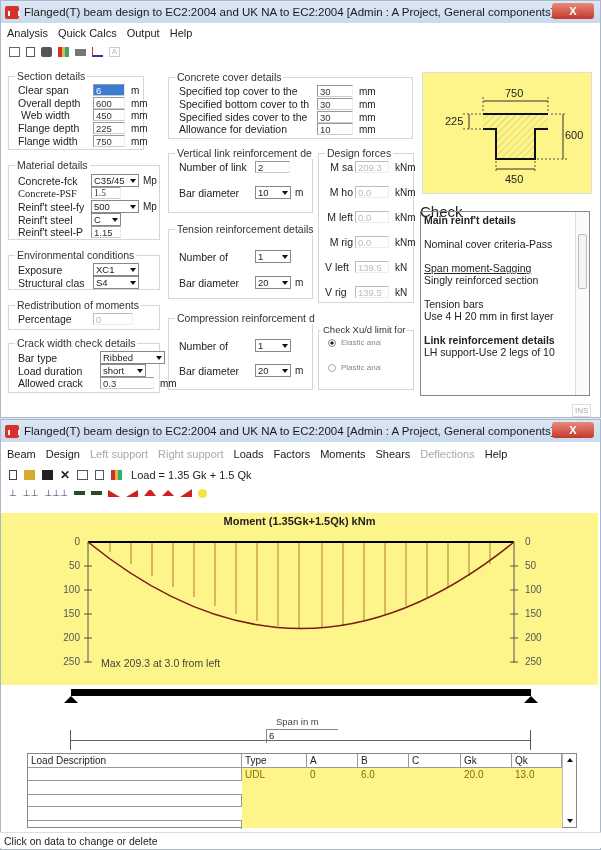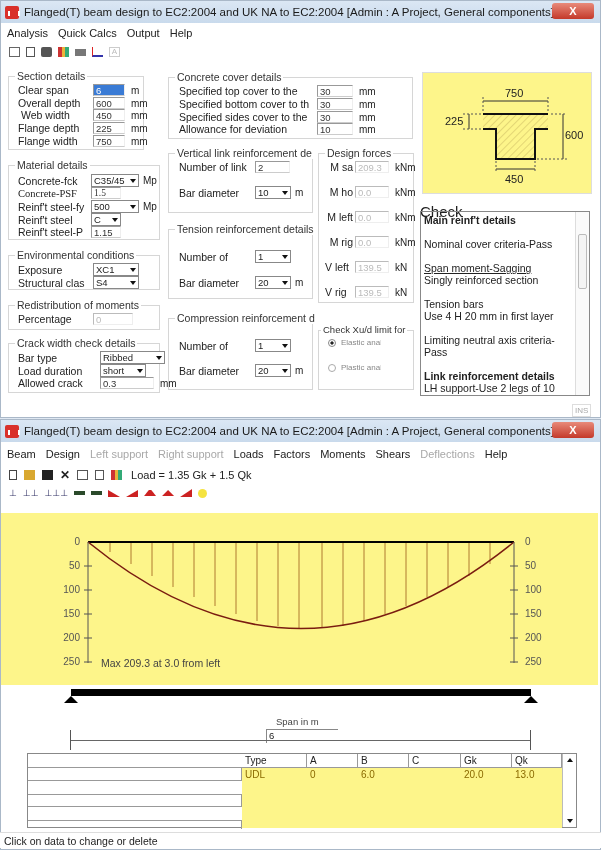"Limiting neutral axis criteria-Pass" p { html: <p><span>Limiting neutral axis criteria-Pass</span></p> -> none }
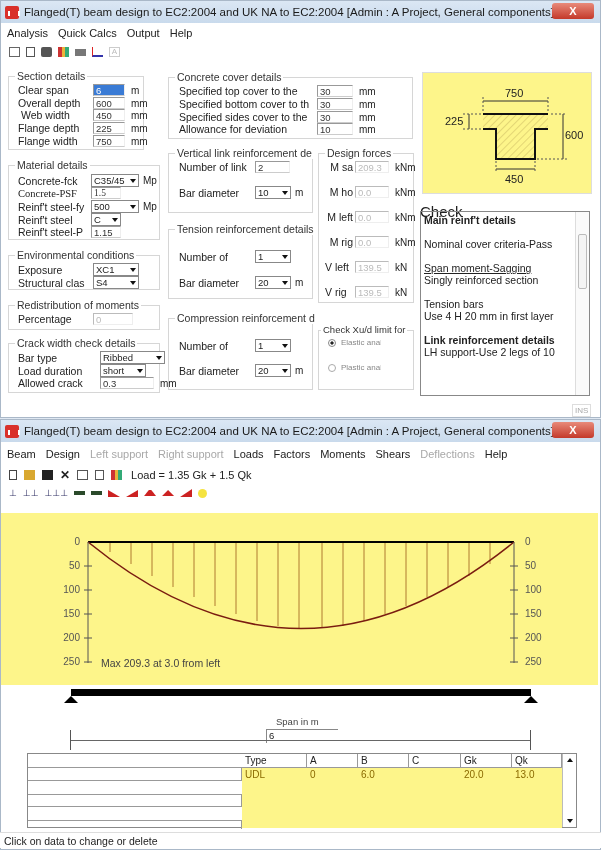"Moment (1.35Gk+1.5Qk) kNm" div { html: none -> <div>Moment (1.35Gk+1.5Qk) kNm</div> }
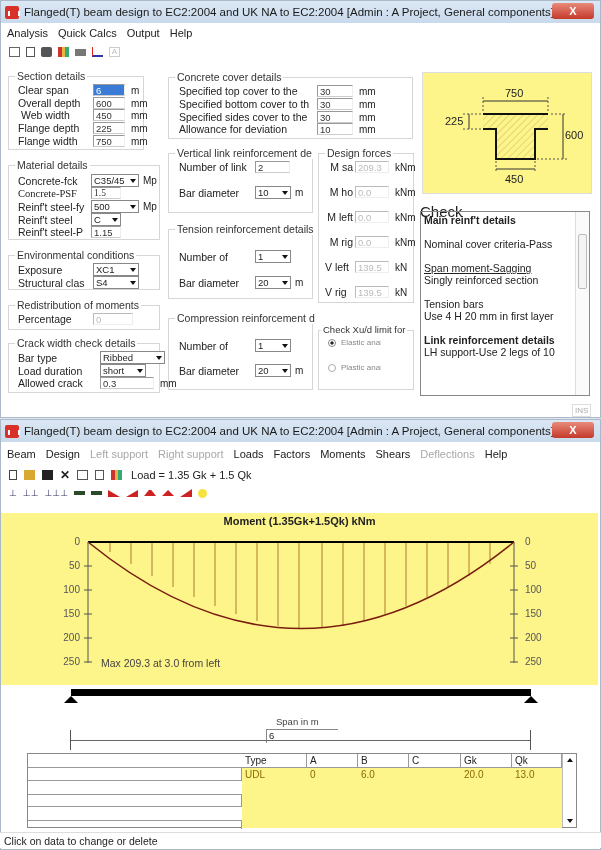"Load Description" div.cell { html: none -> <div>Load Description</div> }
